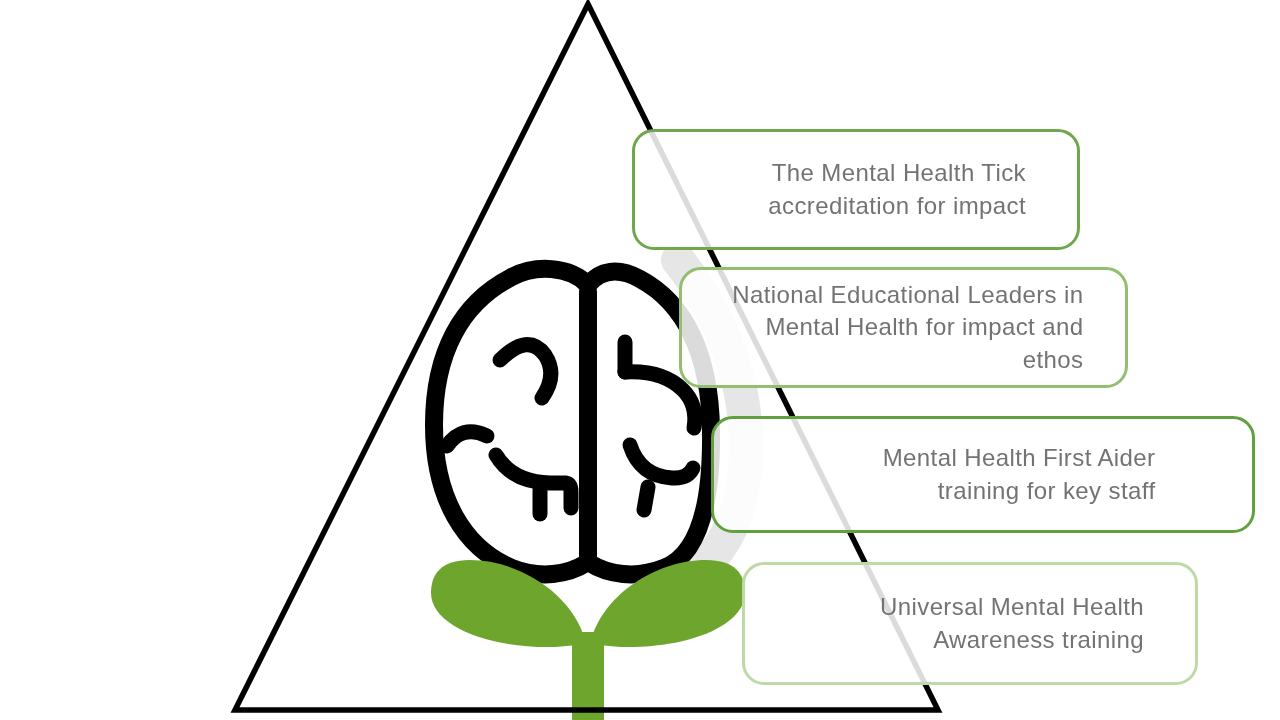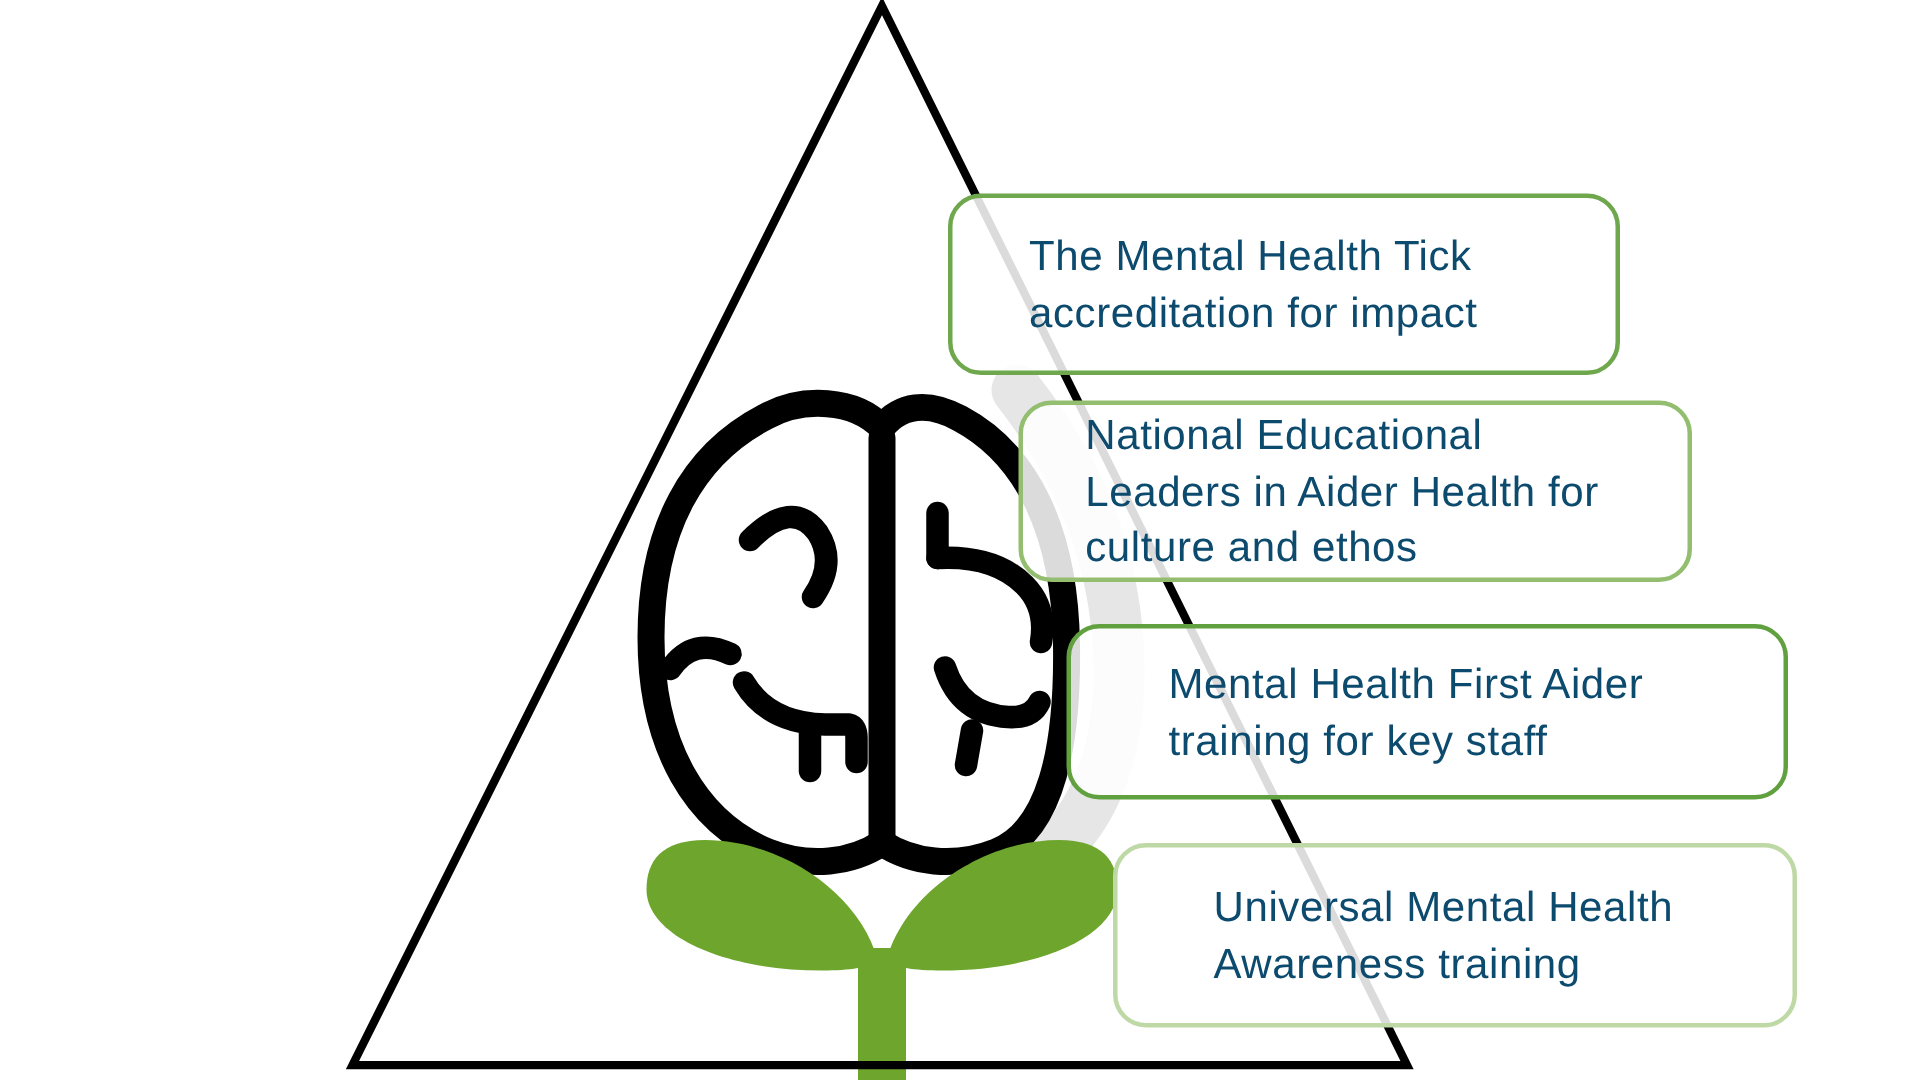"The Mental Health Tick accreditation" .label-box { color: #0c4a6e -> #737373; font-size: 28px -> 24px; text-align: left -> right }
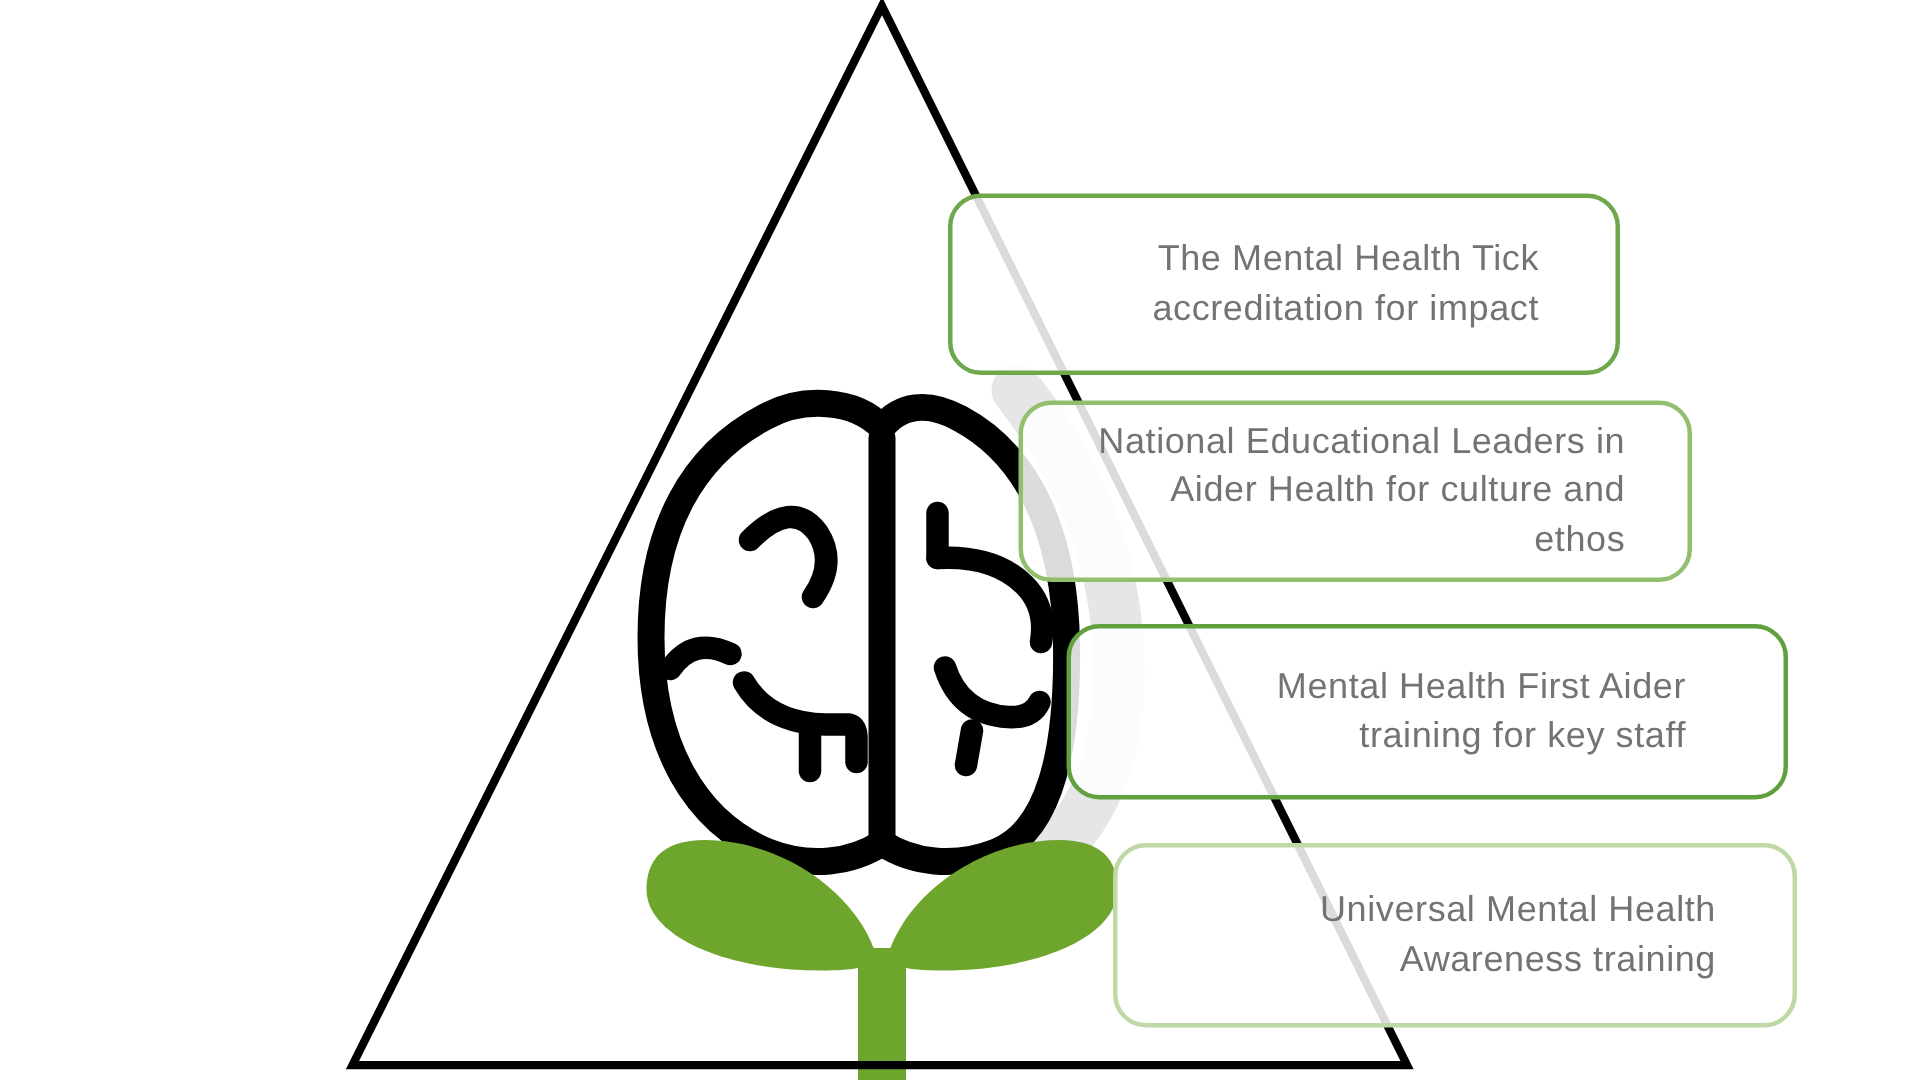"National Educational Leaders in Aider" span.txt { text: Aider Health for culture -> Mental Health for impact }
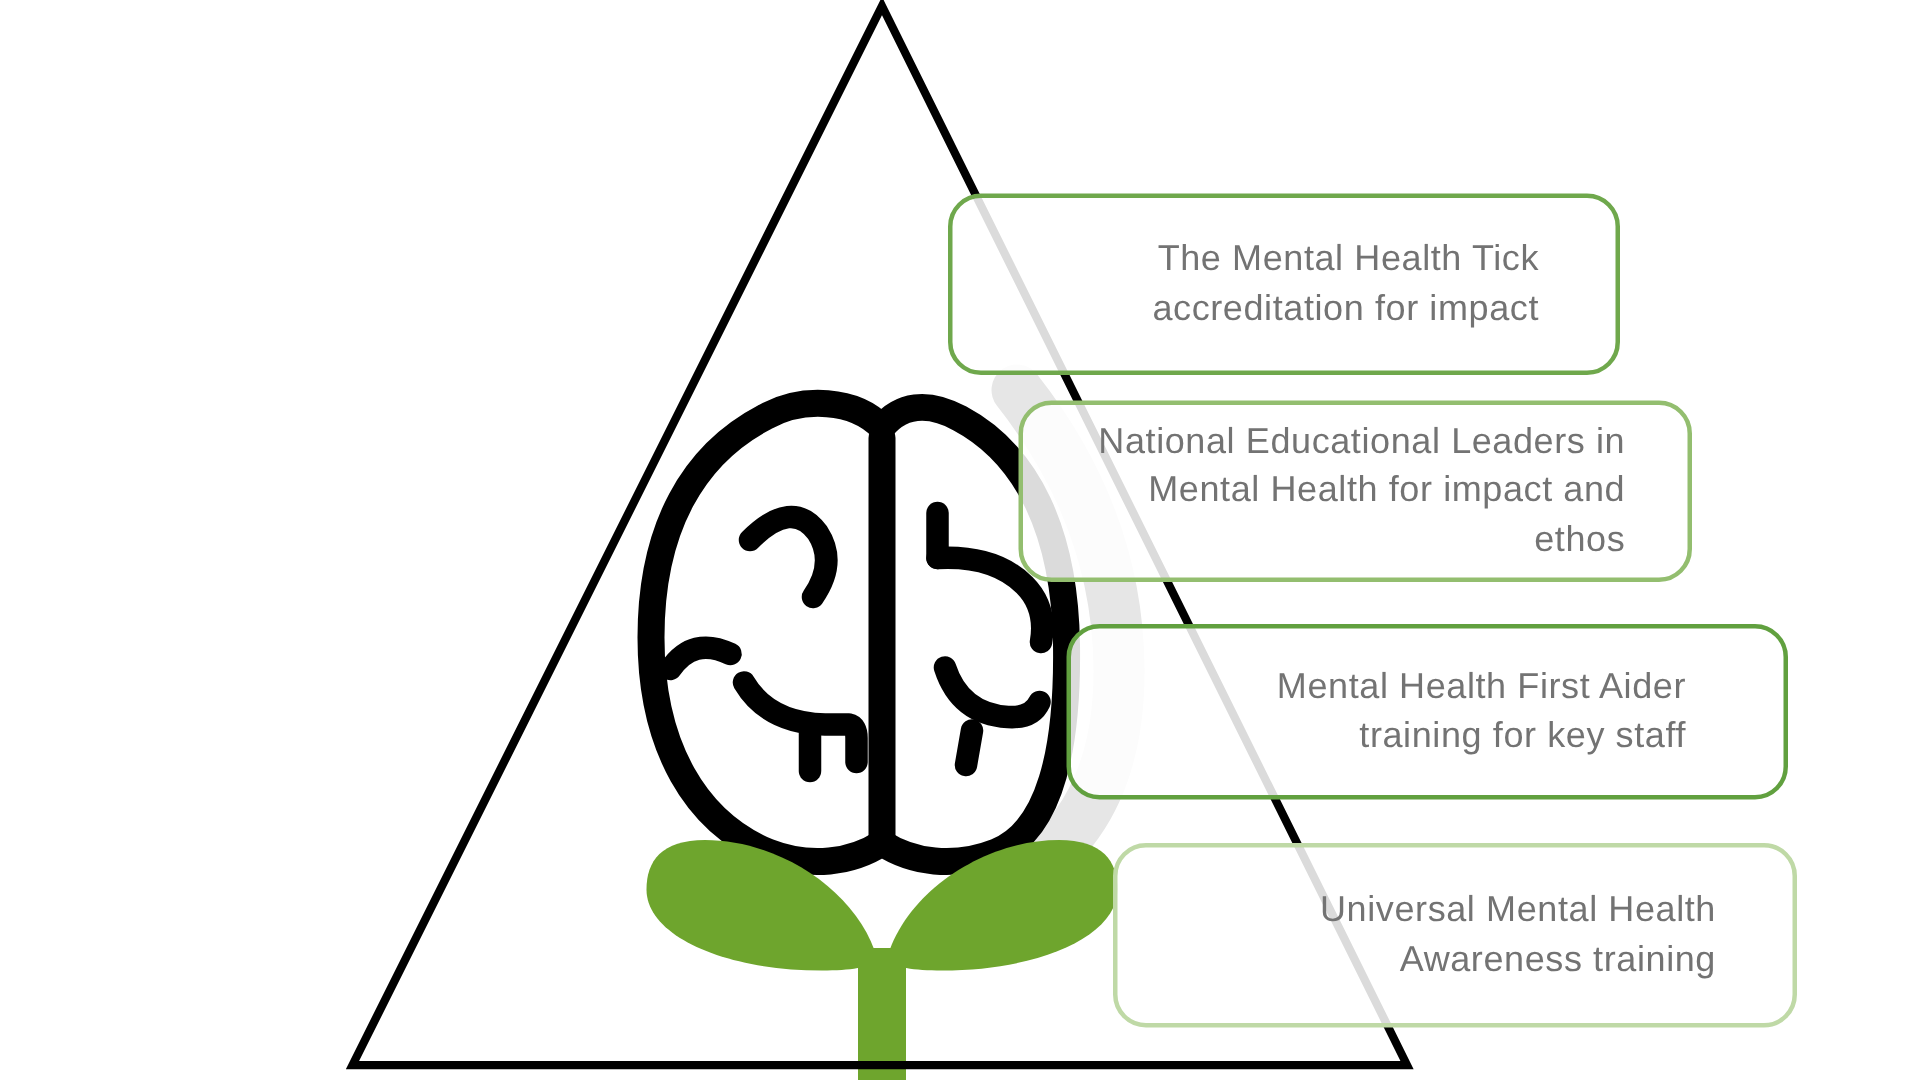"Mental Health First Aider training" .box3 { width: 481px -> 544px }
